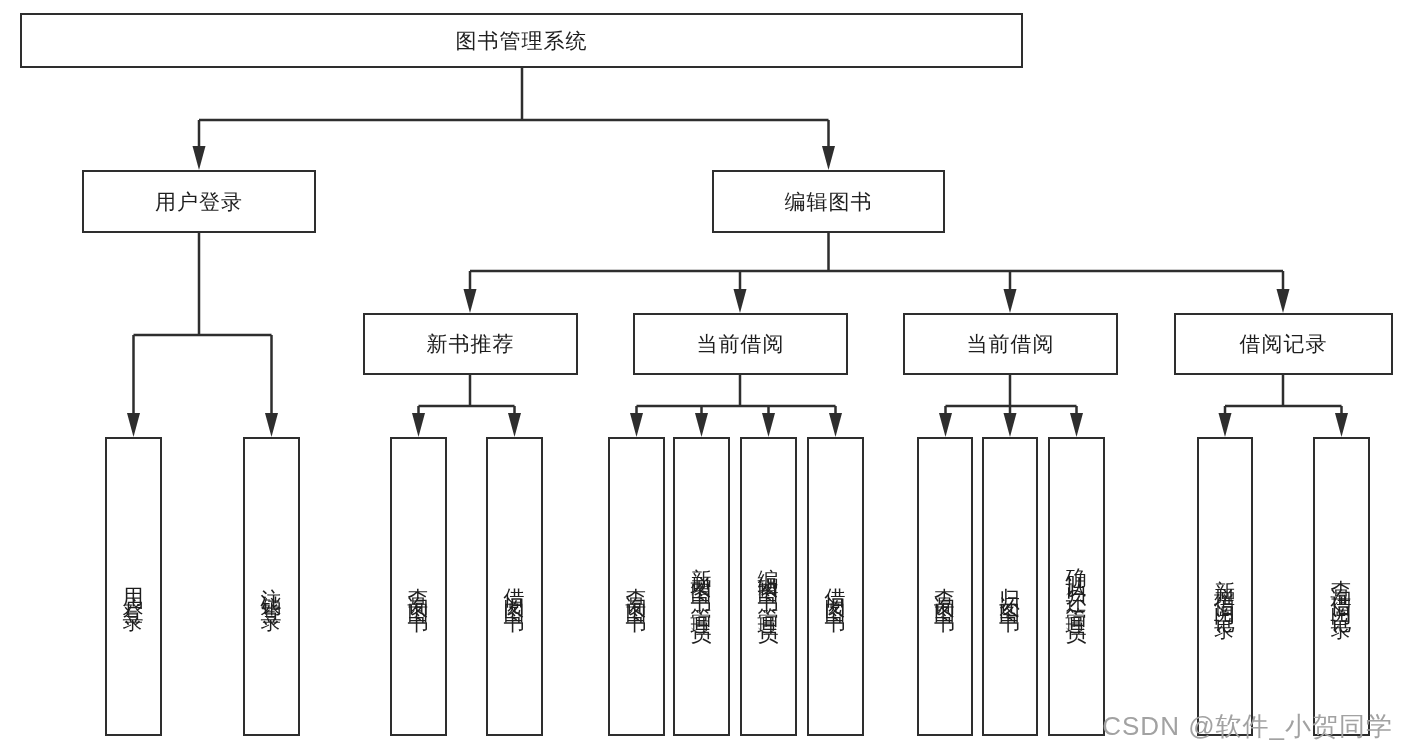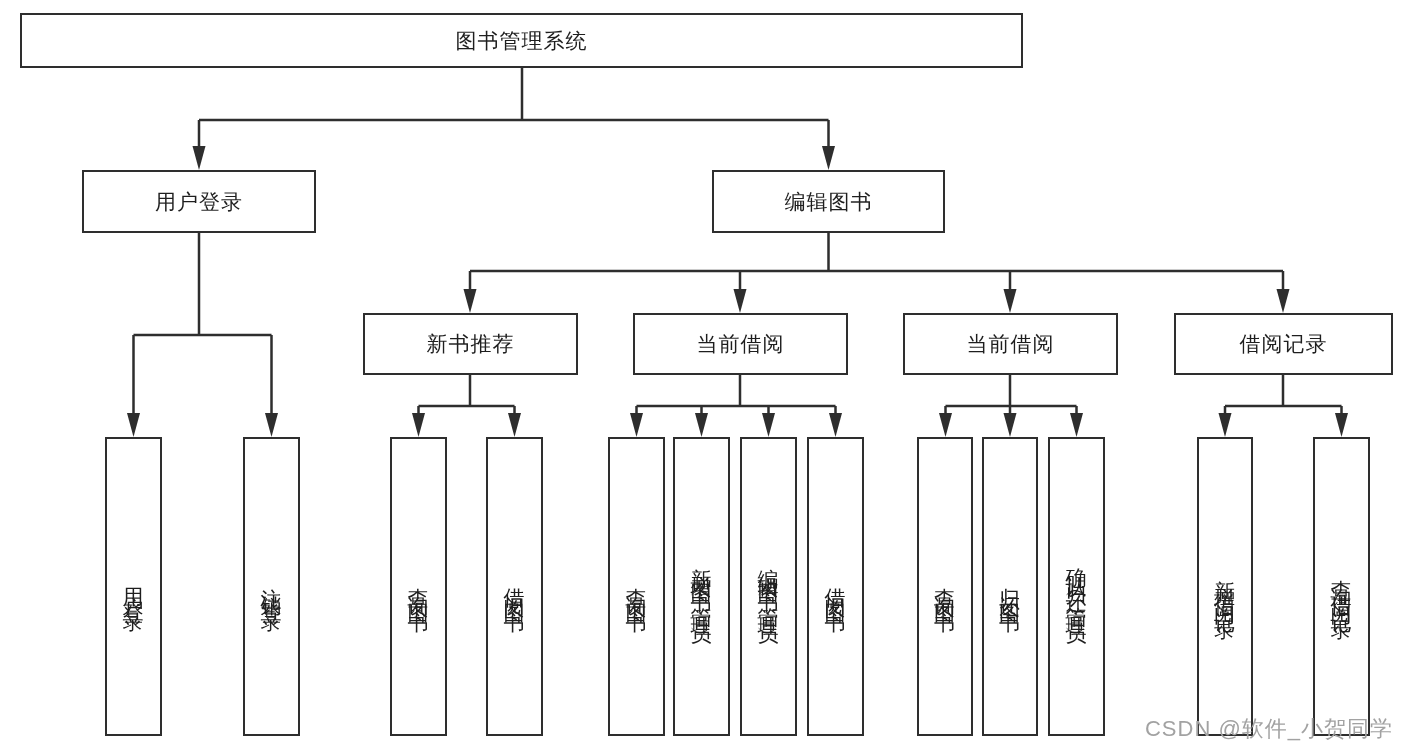"CSDN @软件_小贺同学" .watermark { font-size: 22px -> 26px }
